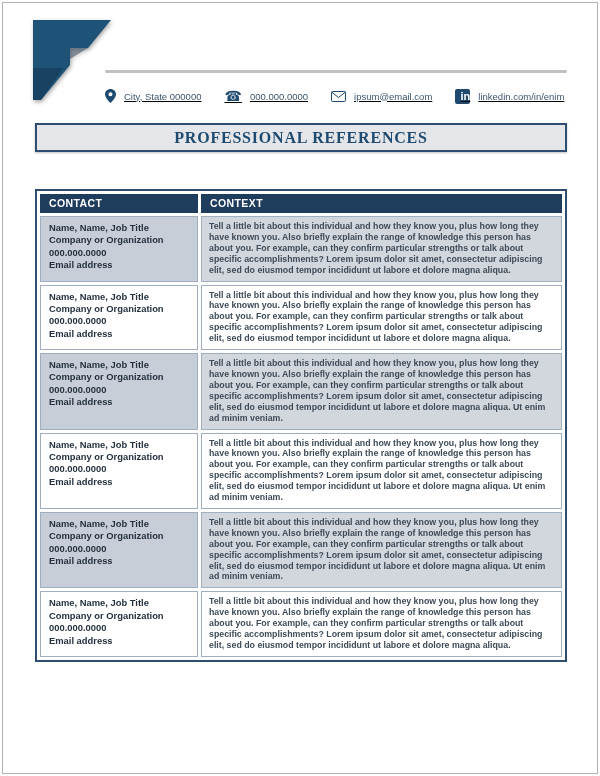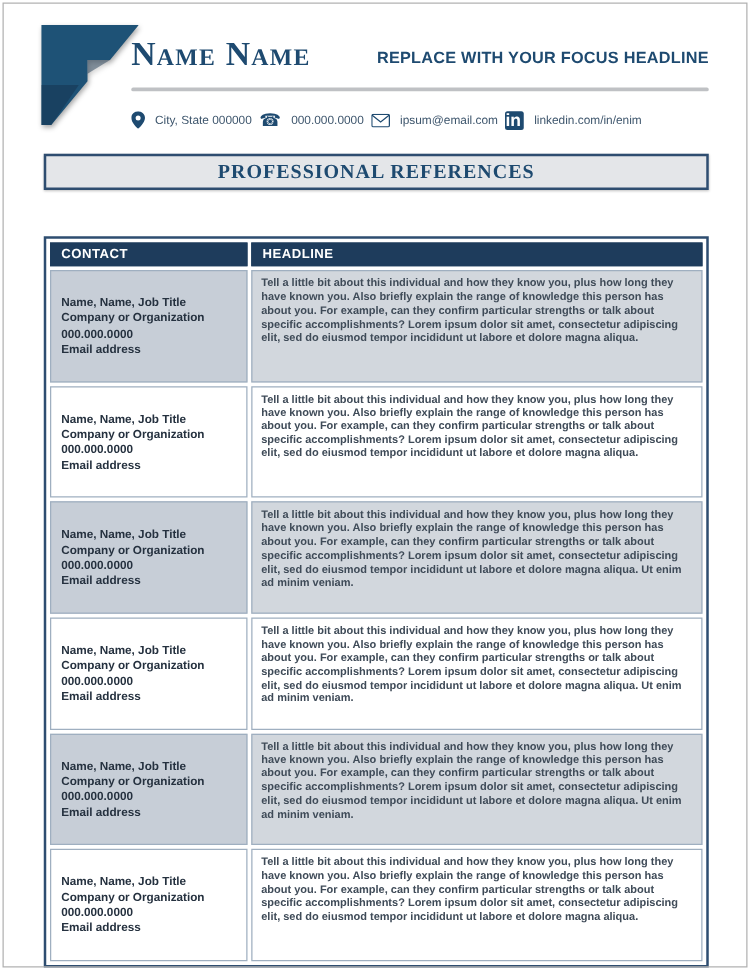"Name Name" div.name-row { html: <div> <h1>Name Name</h1> <div>REPLACE WITH YOUR FOCUS HEADLINE</div> </div> -> none }
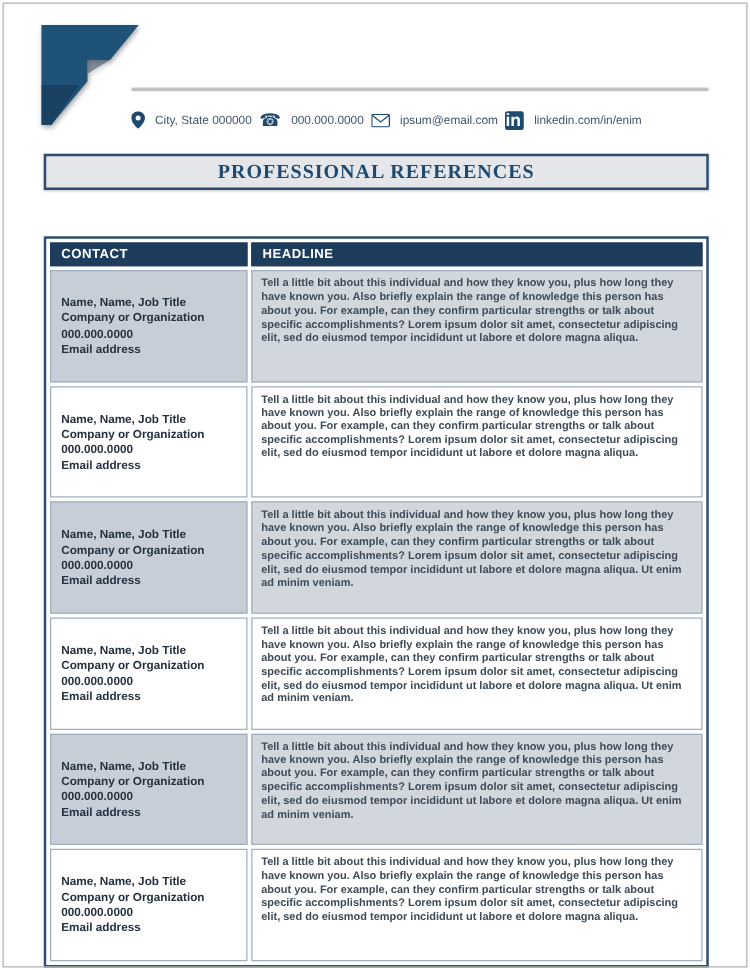"City, State 000000" .contact-row { gap: 6px -> 23px; text-decoration: none -> underline }
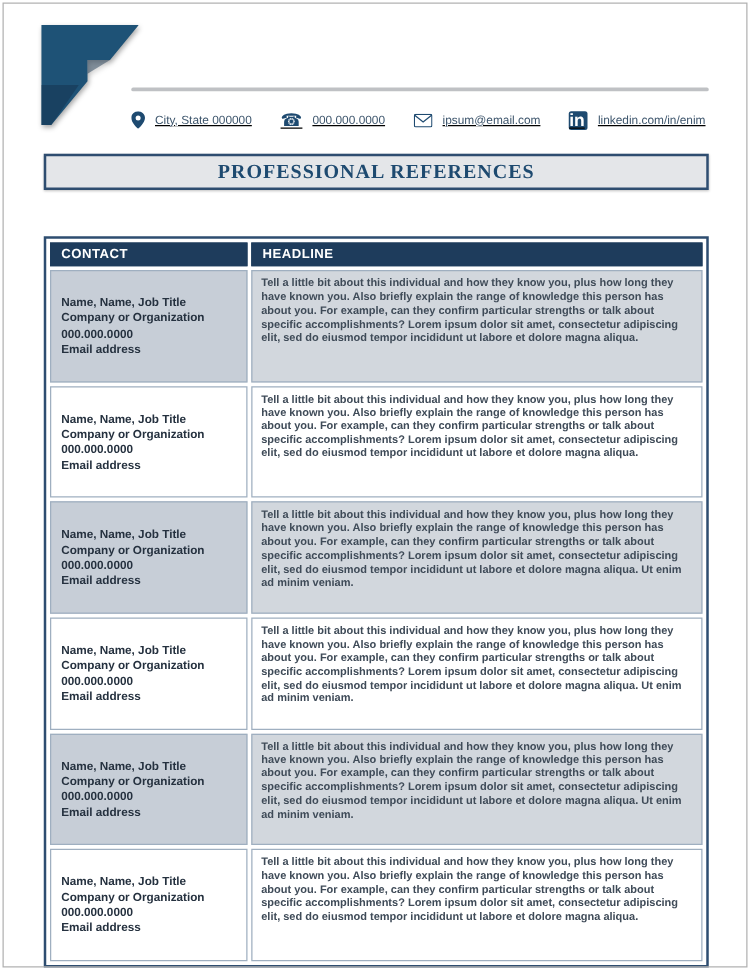"in" .li-badge { font-size: 14px -> 11px; text-align: left -> right }
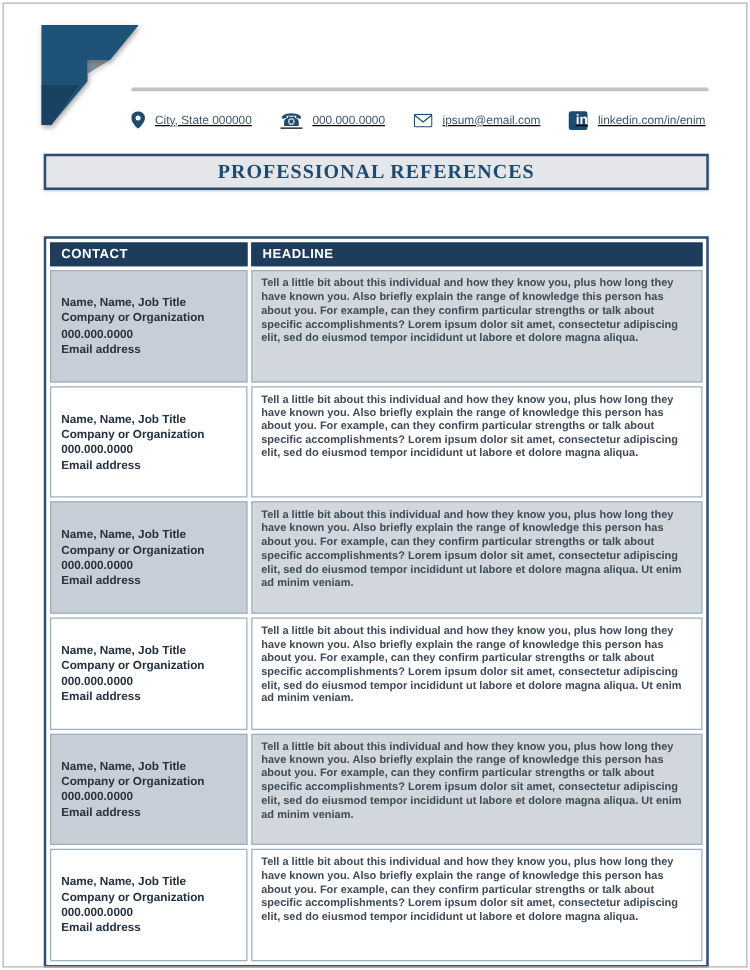"HEADLINE" th.th-context { text: HEADLINE -> CONTEXT }
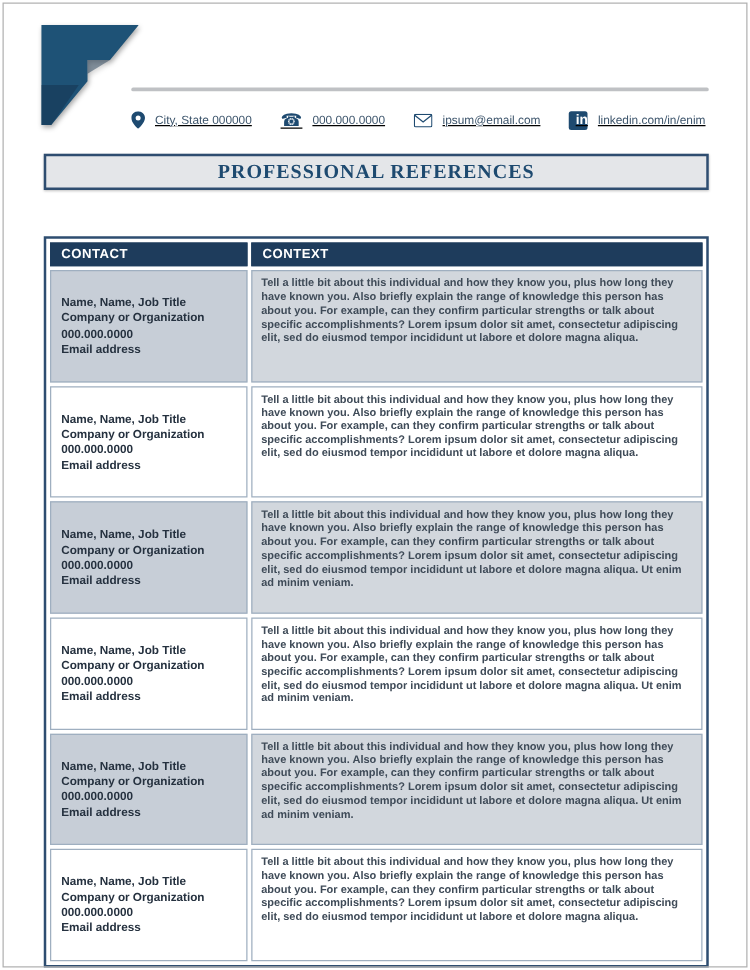"Name, Name, Job Title" td.contact-cell { padding: 19px 8px -> 5px 8px }
